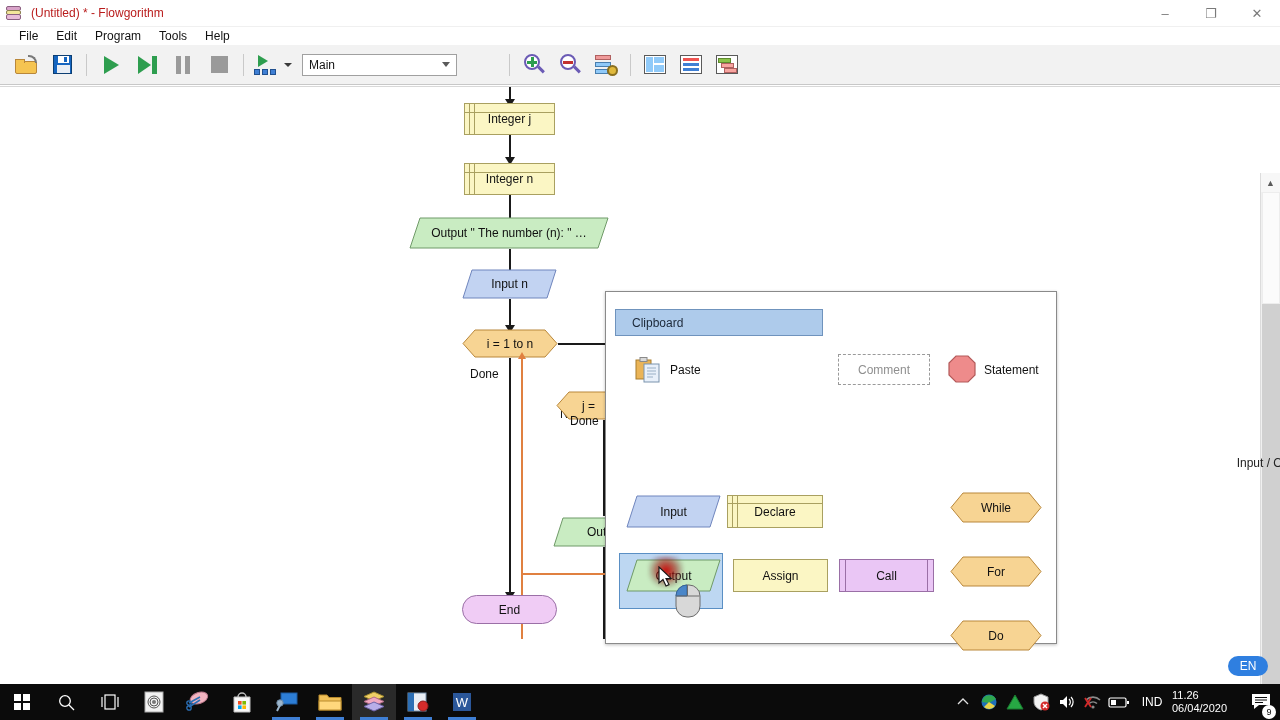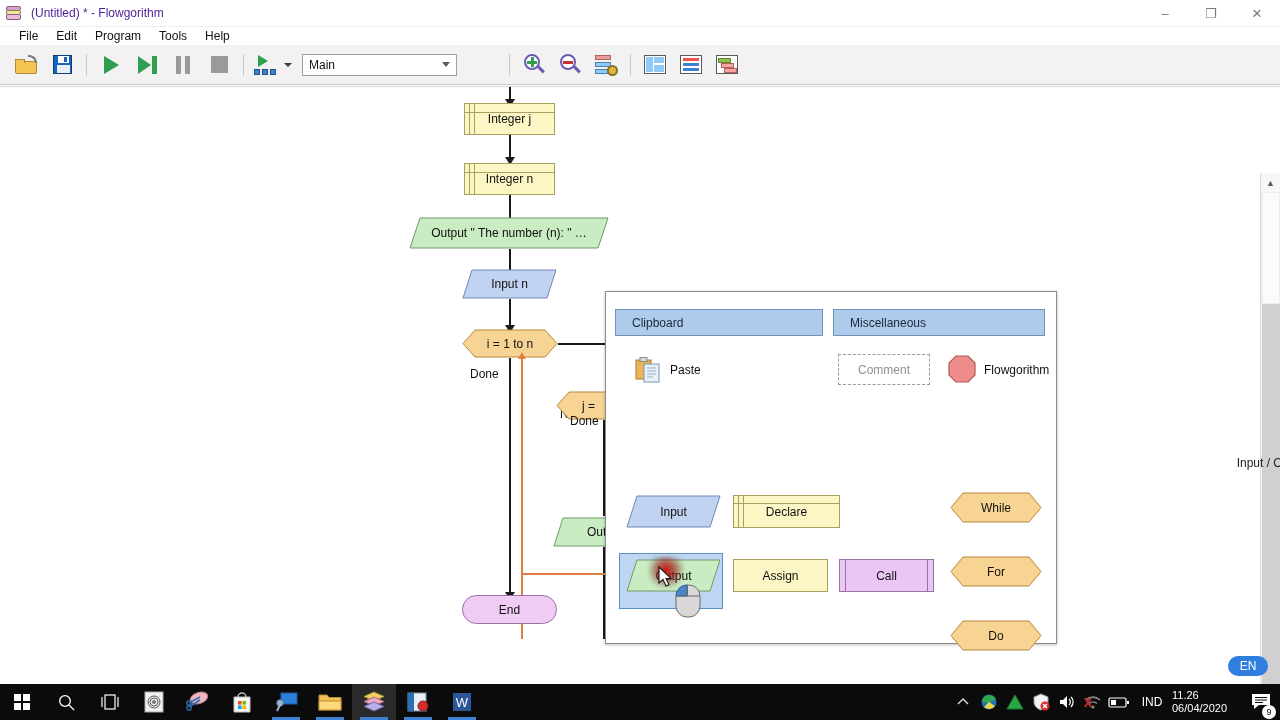"(Untitled) * - Flowgorithm" #title-text { color: #4c1d95 -> #b91c1c }
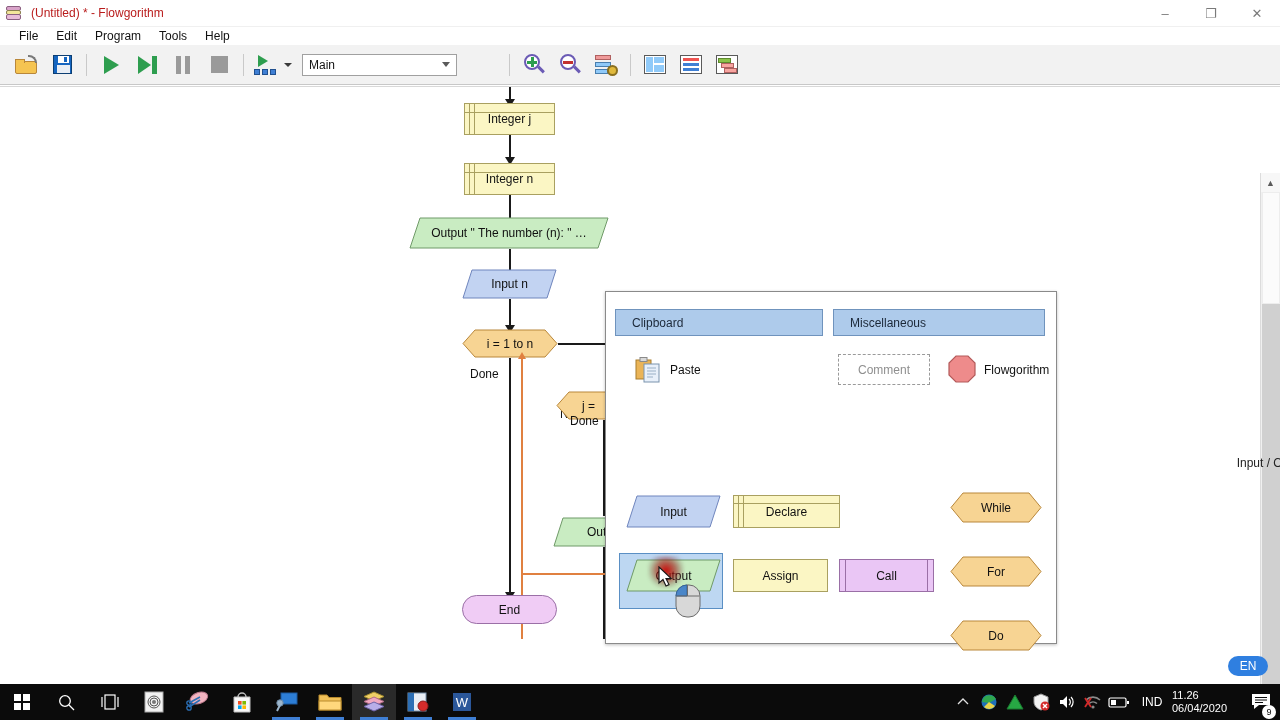"Miscellaneous" div.grp-hdr { html: <div>Miscellaneous</div> -> none }
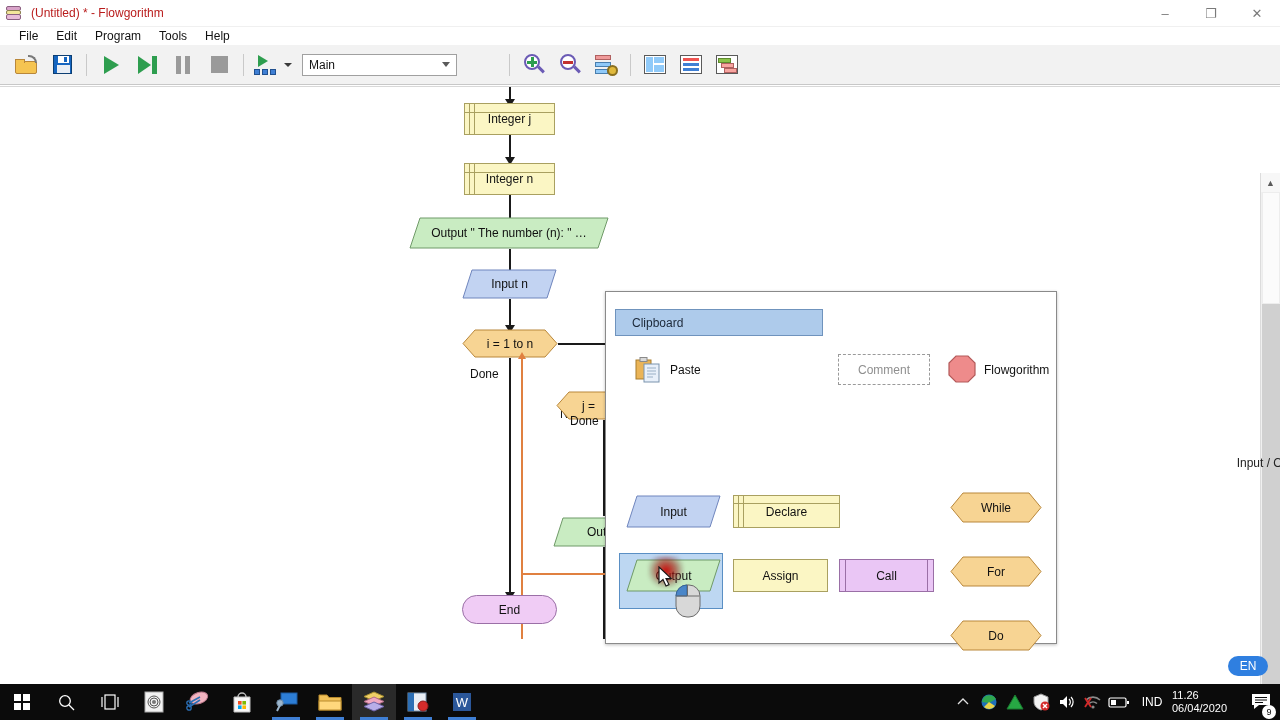"Flowgorithm" div.pal-label { text: Flowgorithm -> Statement }
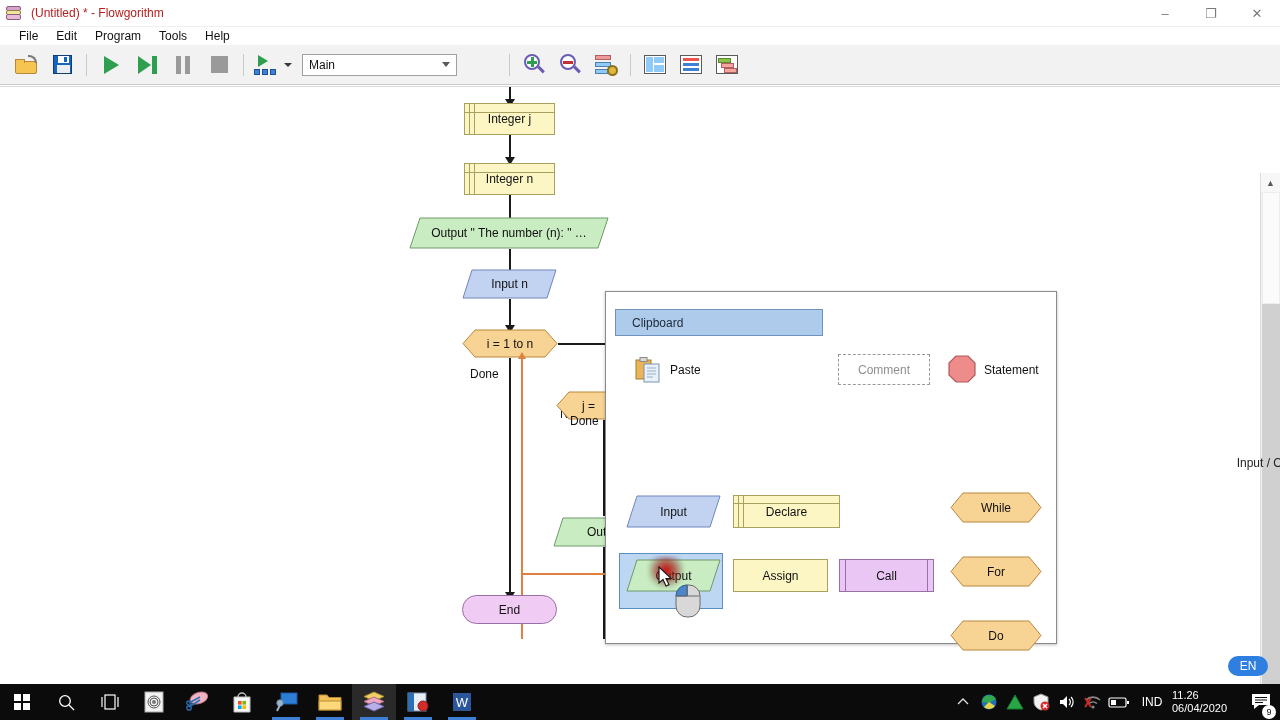"Declare" div.sh-rect { left: 127px -> 121px; width: 107px -> 96px }
